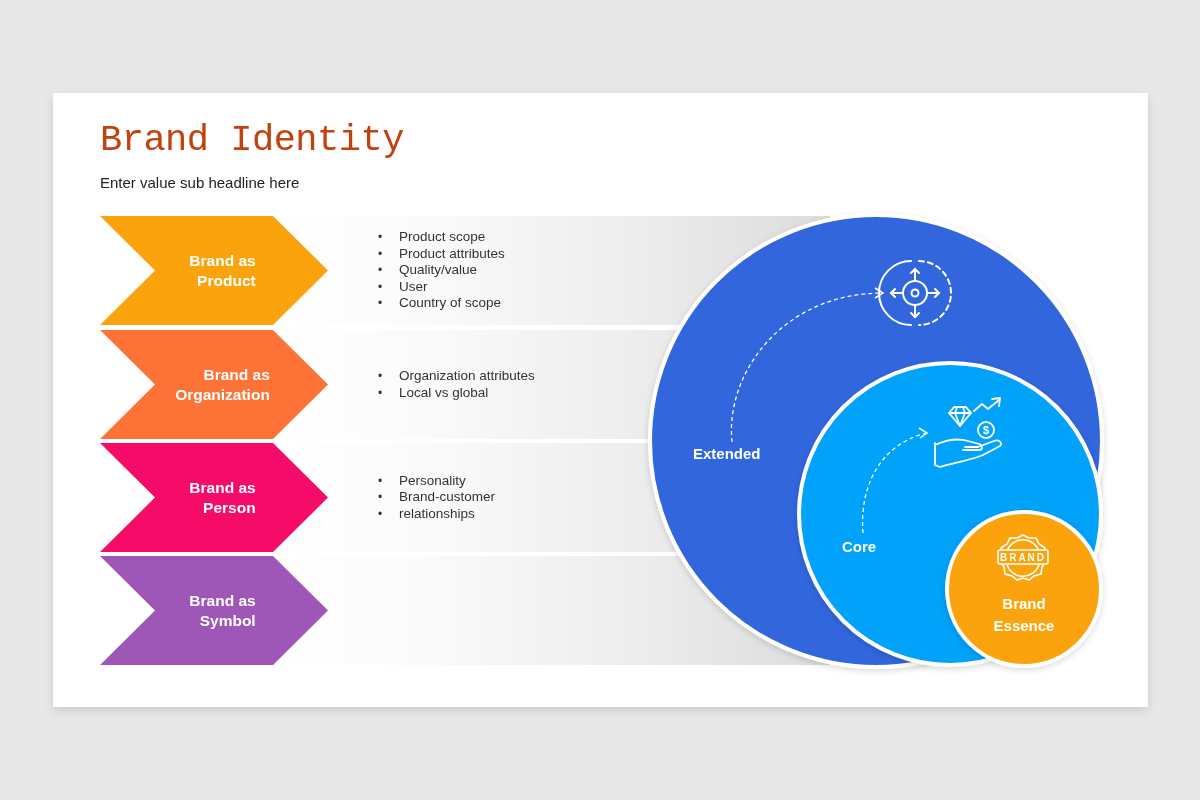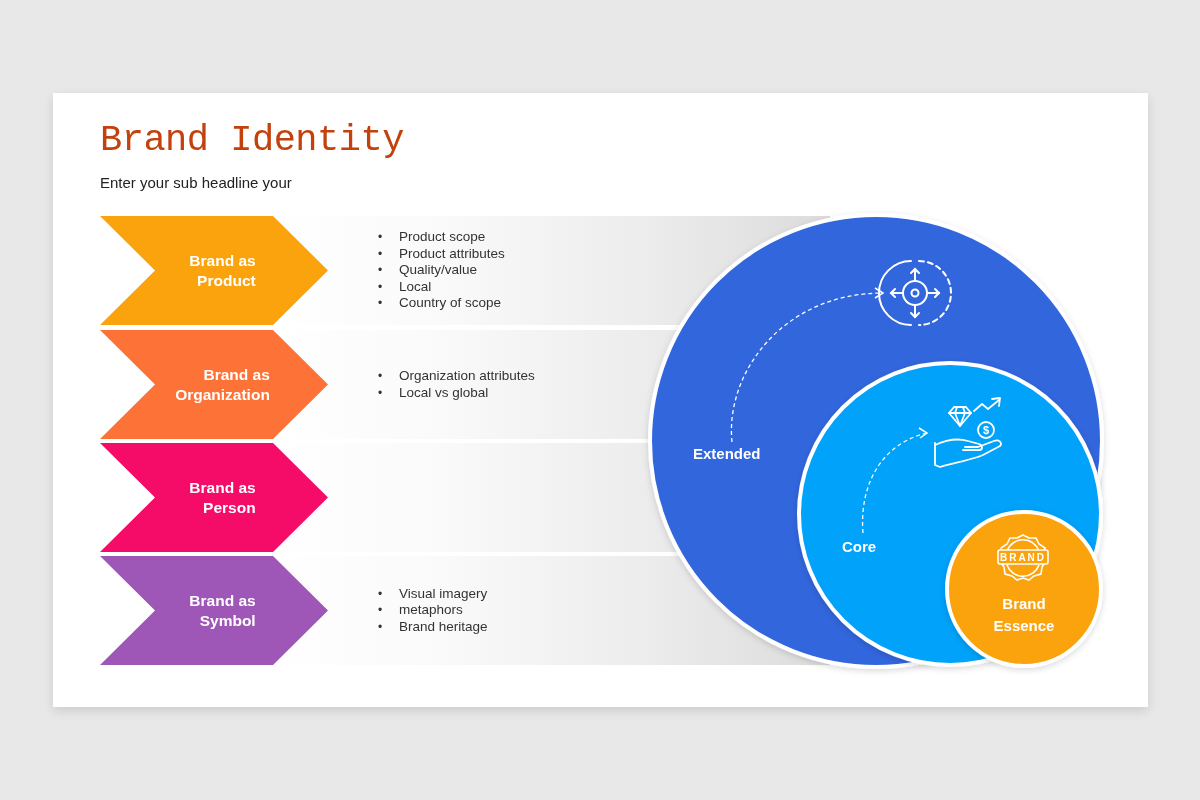"Enter your sub headline your" div.subtitle { text: your sub headline your -> value sub headline here }
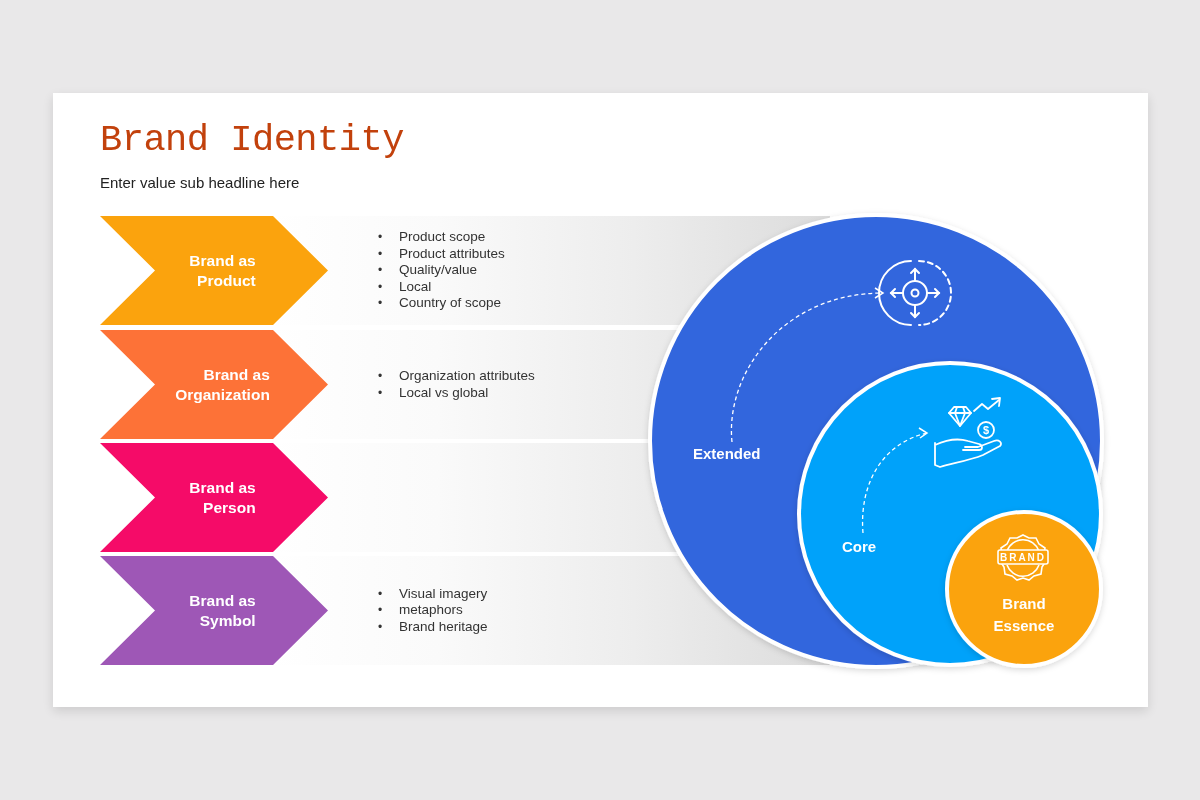"Local" li { text: Local -> User }
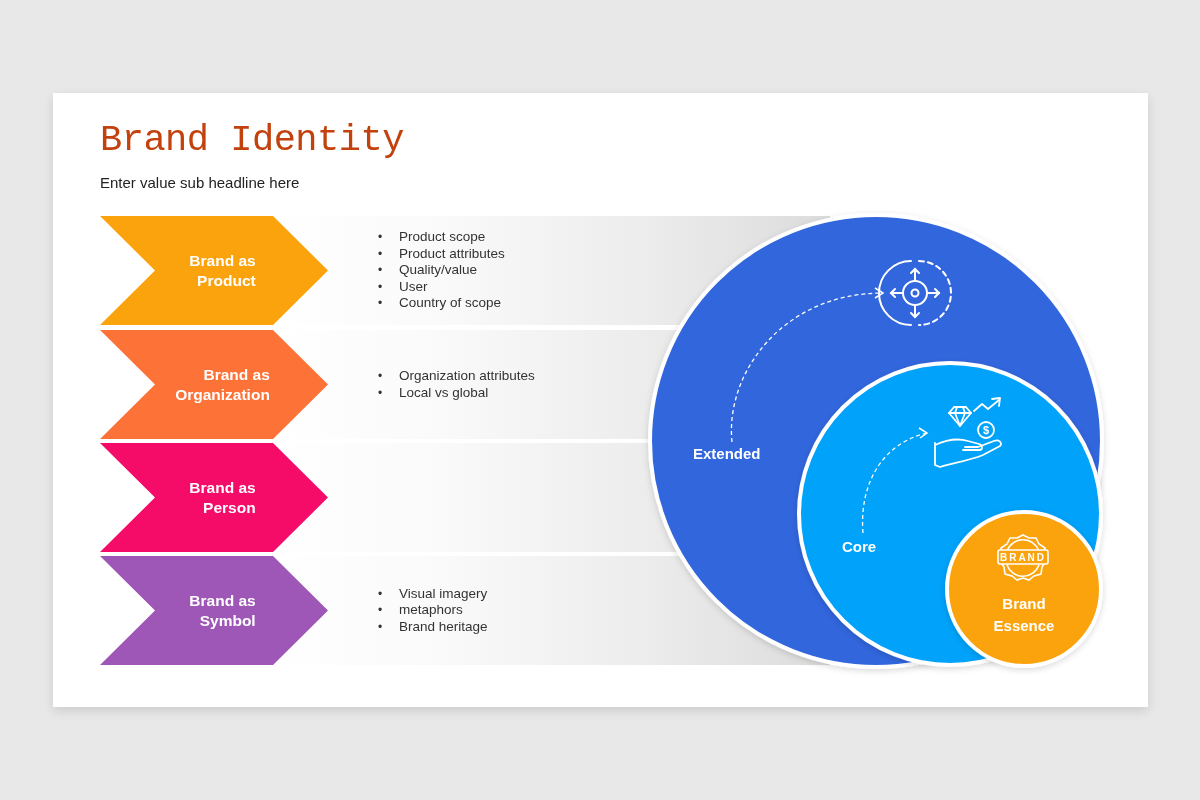"Personality" ul.bullets { html: none -> <ul> <li>Personality</li> <li>Brand-customer</li> <li>relationships</li> </ul> }
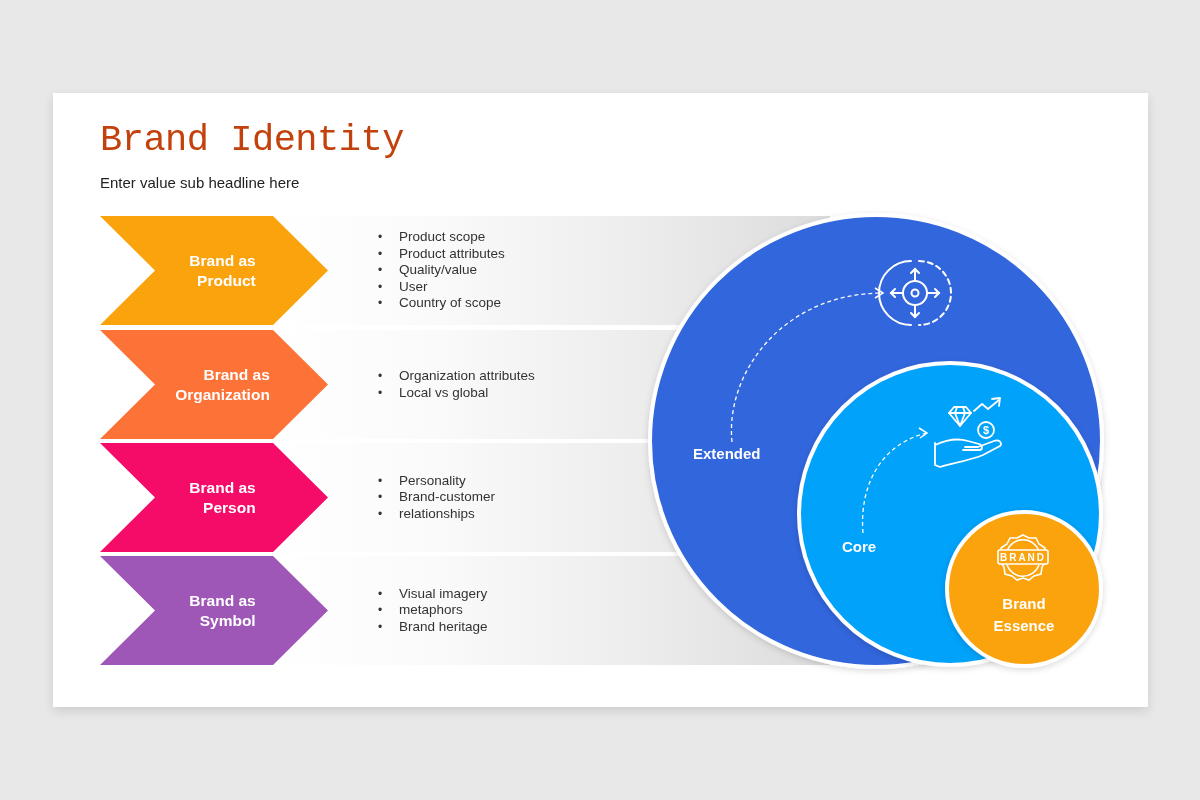"Visual imagery" ul.bullets { html: <ul> <li>Visual imagery</li> <li>metaphors</li> <li>Brand heritage</li> </ul> -> none }
